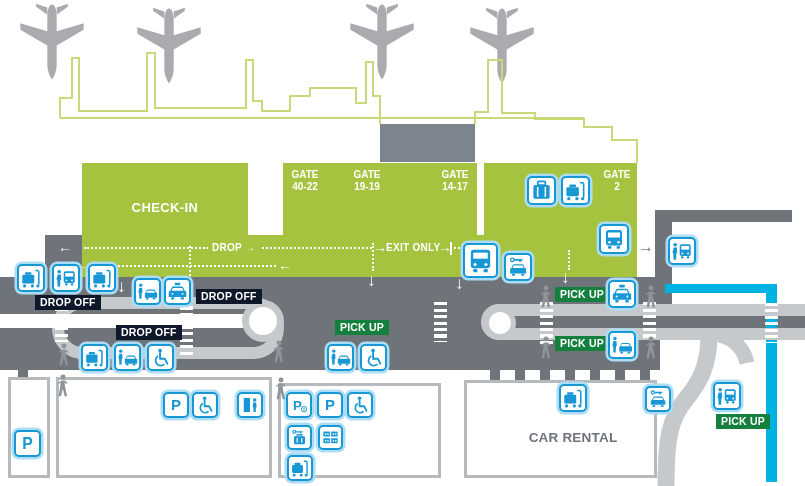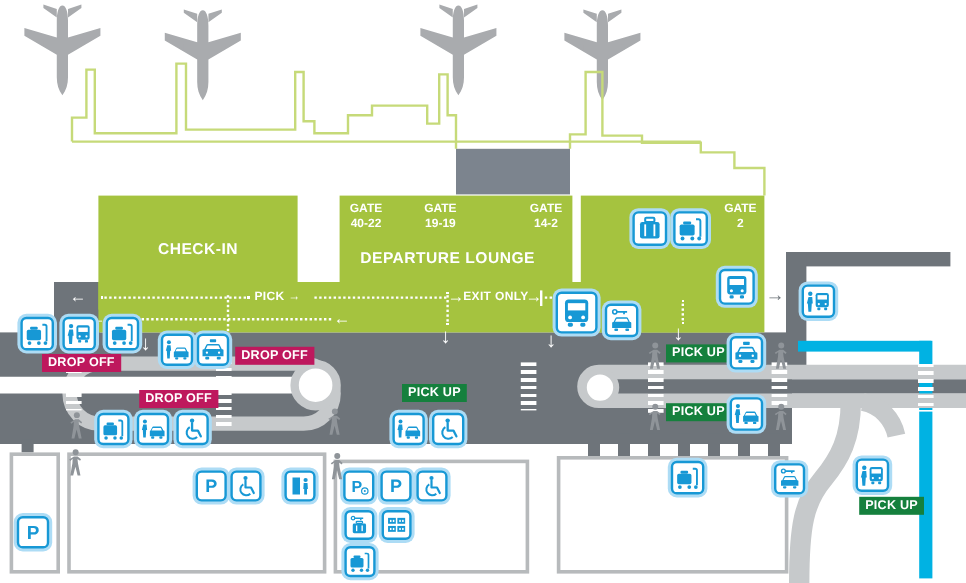"14-2" div { text: 14-2 -> 14-17 }
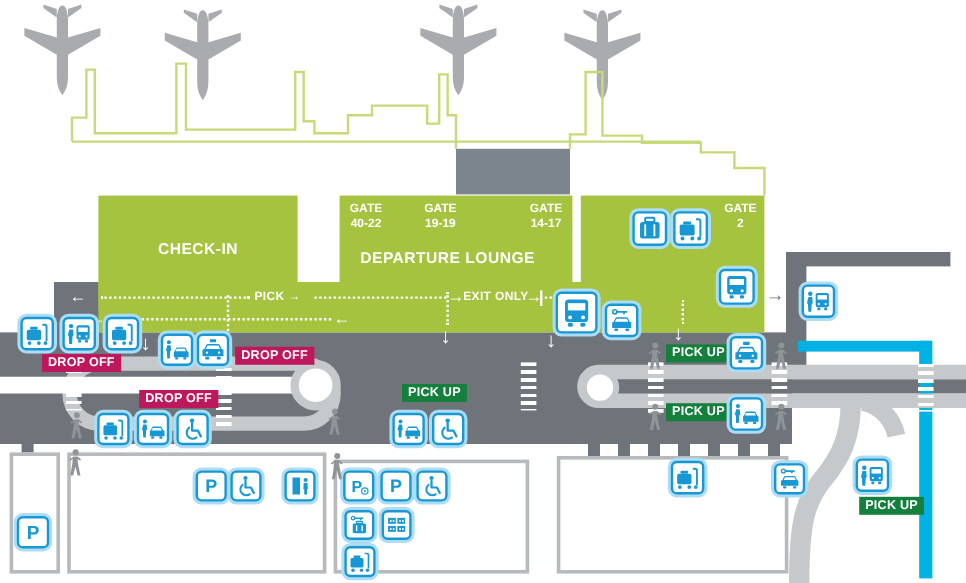"DEPARTURE LOUNGE" div.bldg-label { html: <div>DEPARTURE LOUNGE</div> -> none }
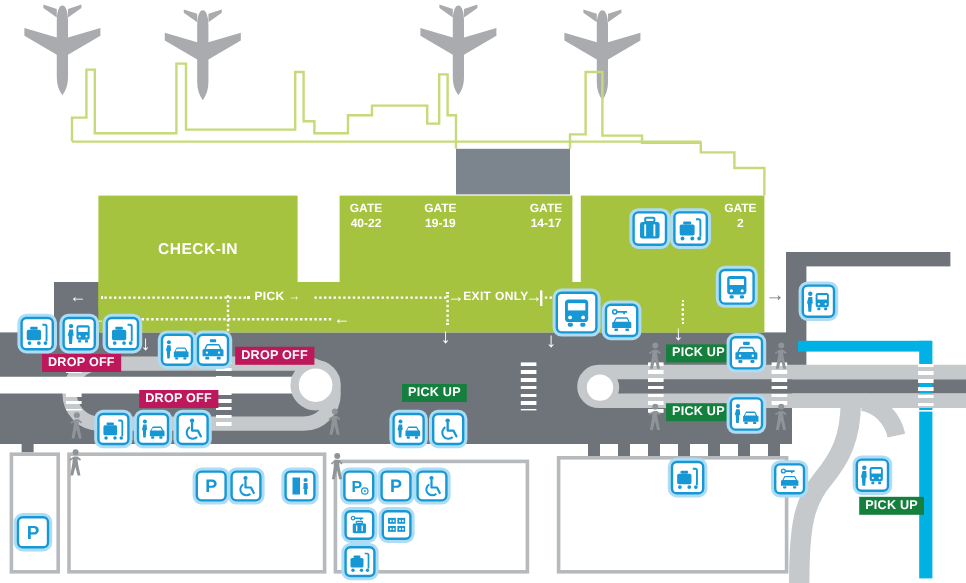"PICK" span { text: PICK -> DROP }
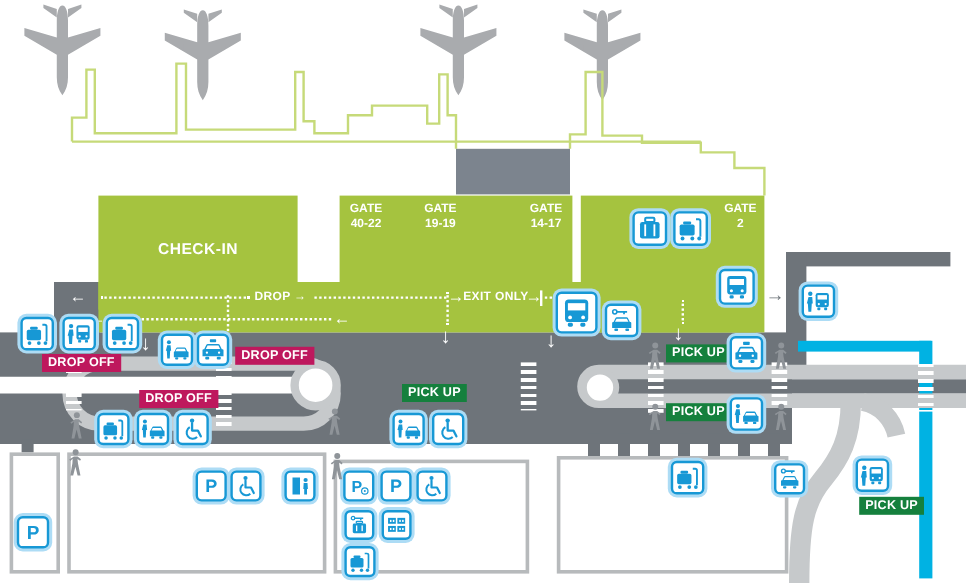"DROP OFF" .drop_off { background: #be185d -> #0f172a }
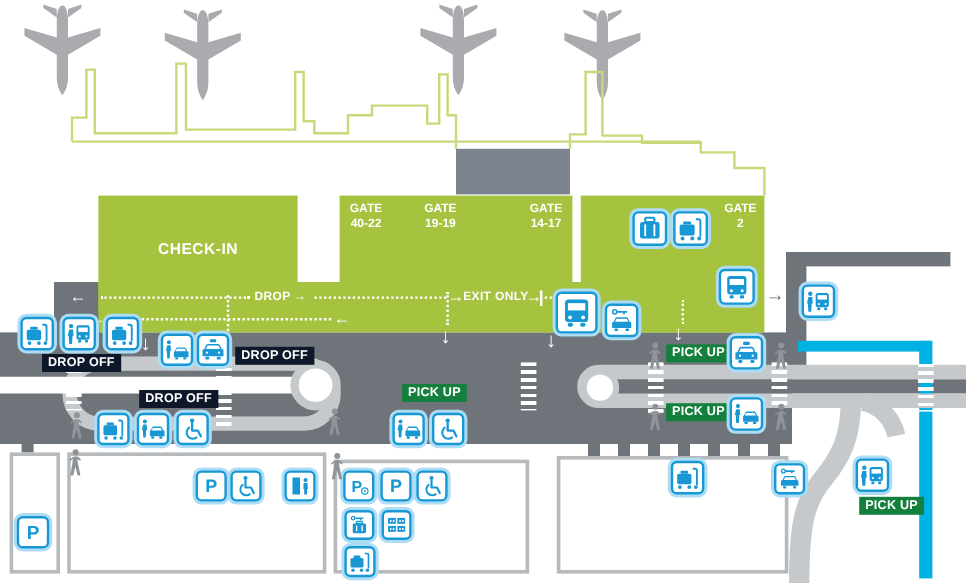"CAR RENTAL" div { html: none -> <div>CAR RENTAL</div> }
